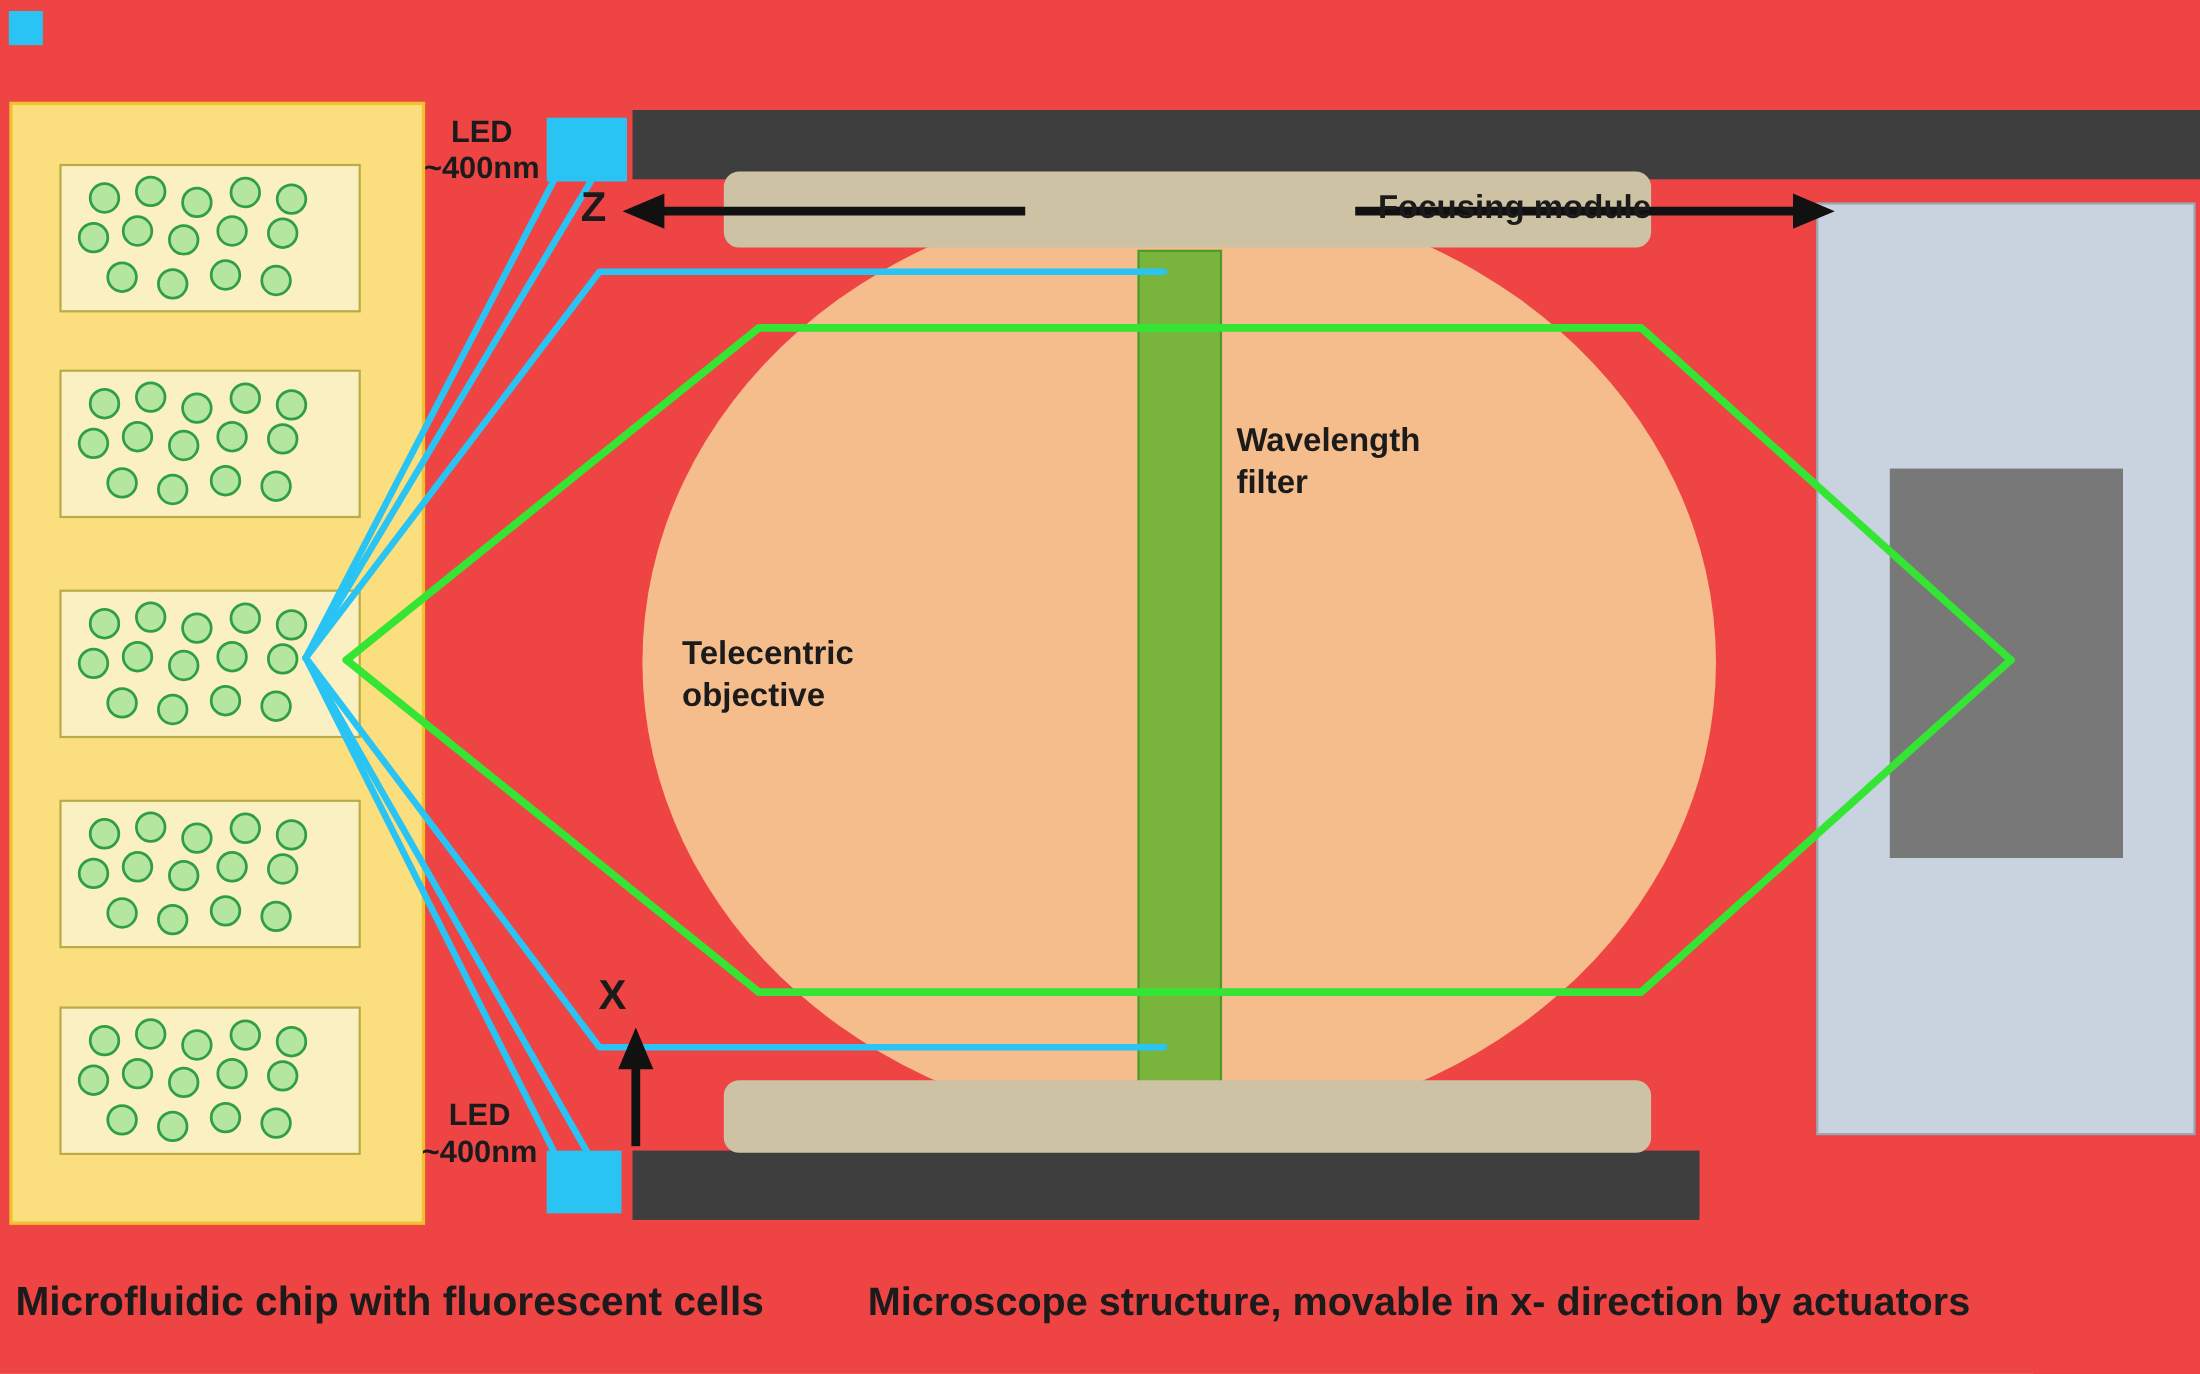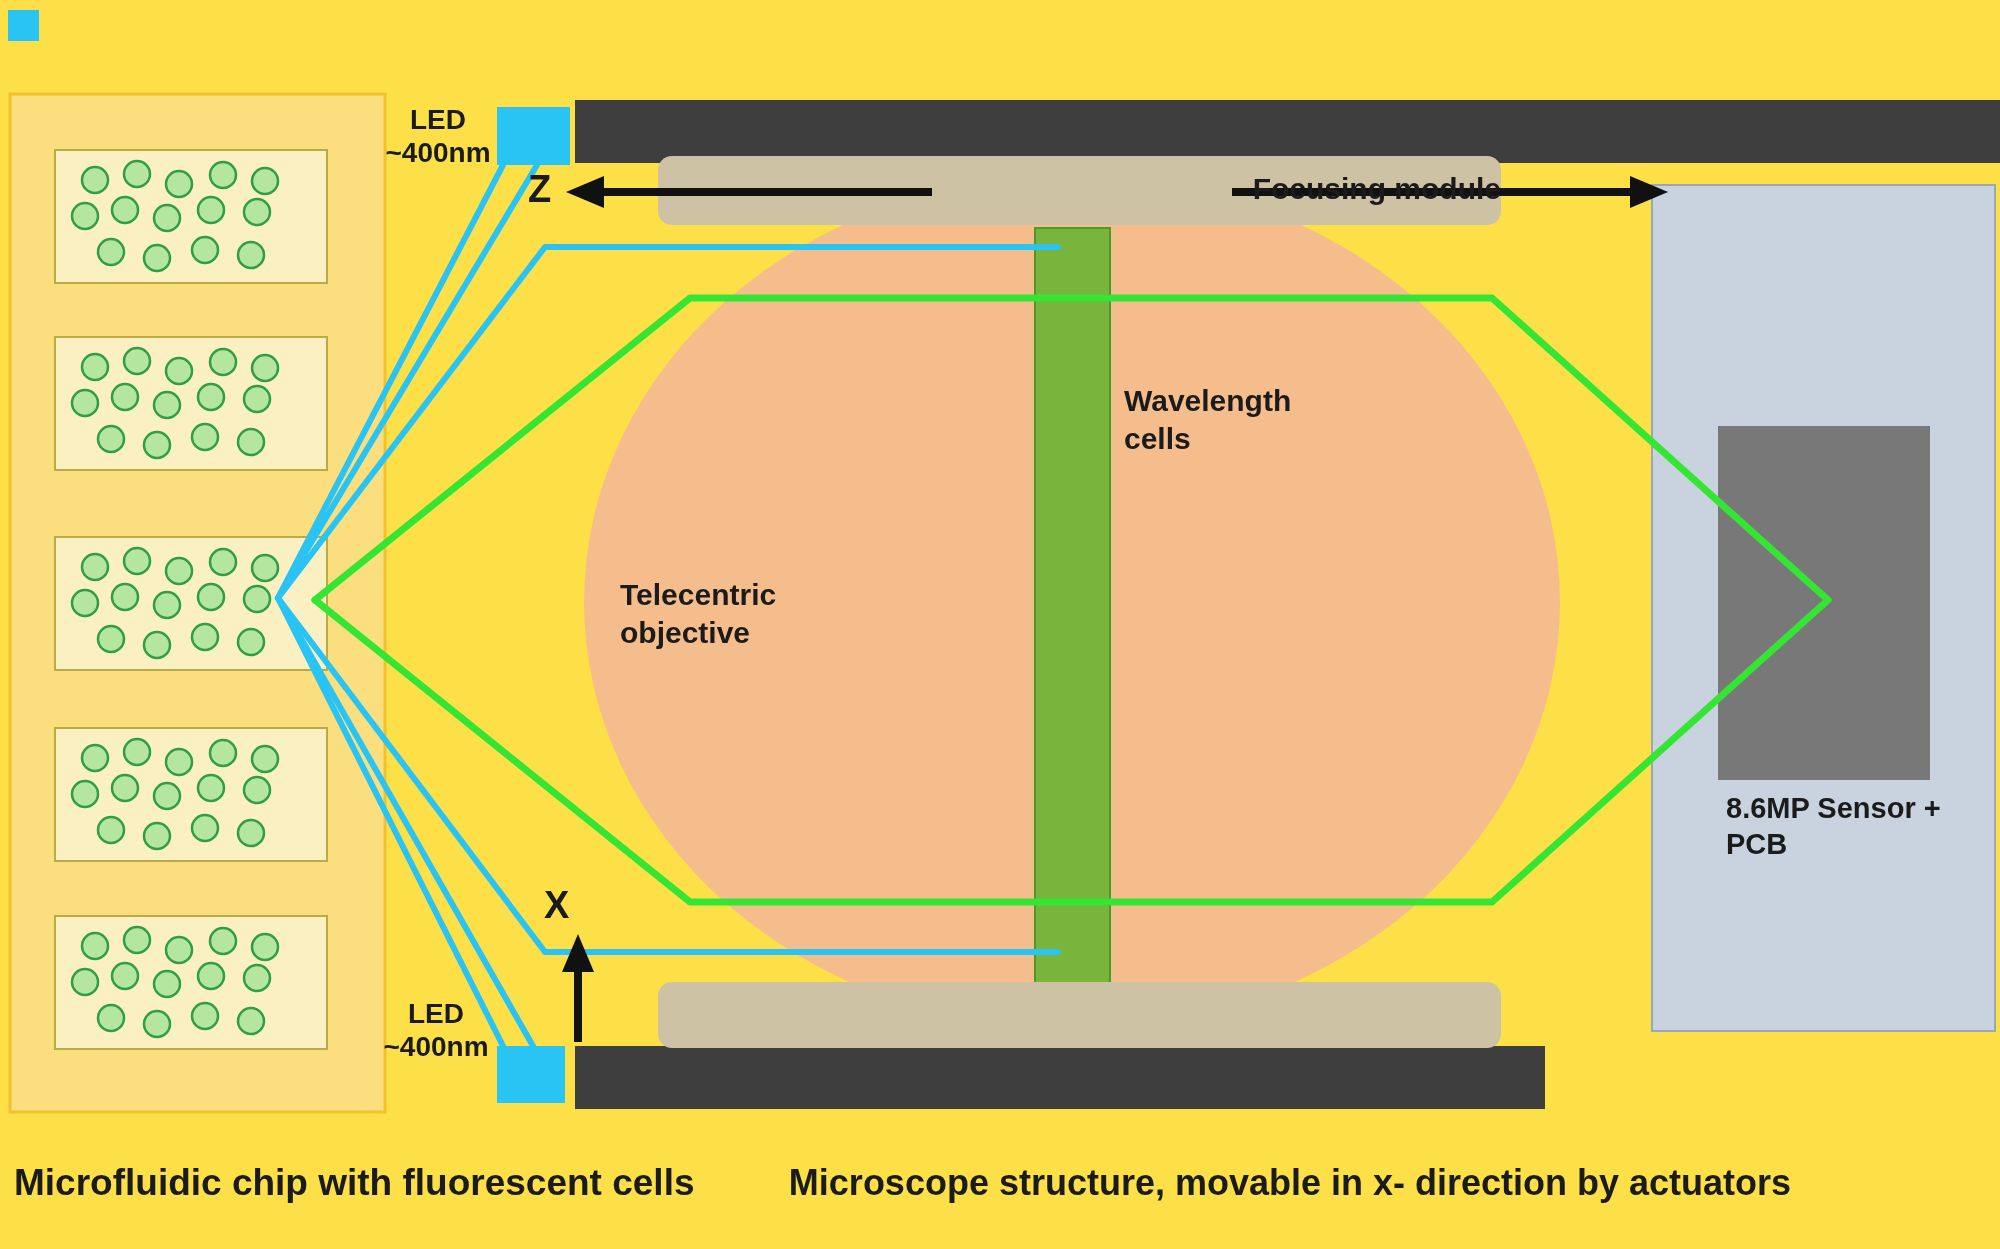"LED" #canvas { background: #fde047 -> #ef4444 }
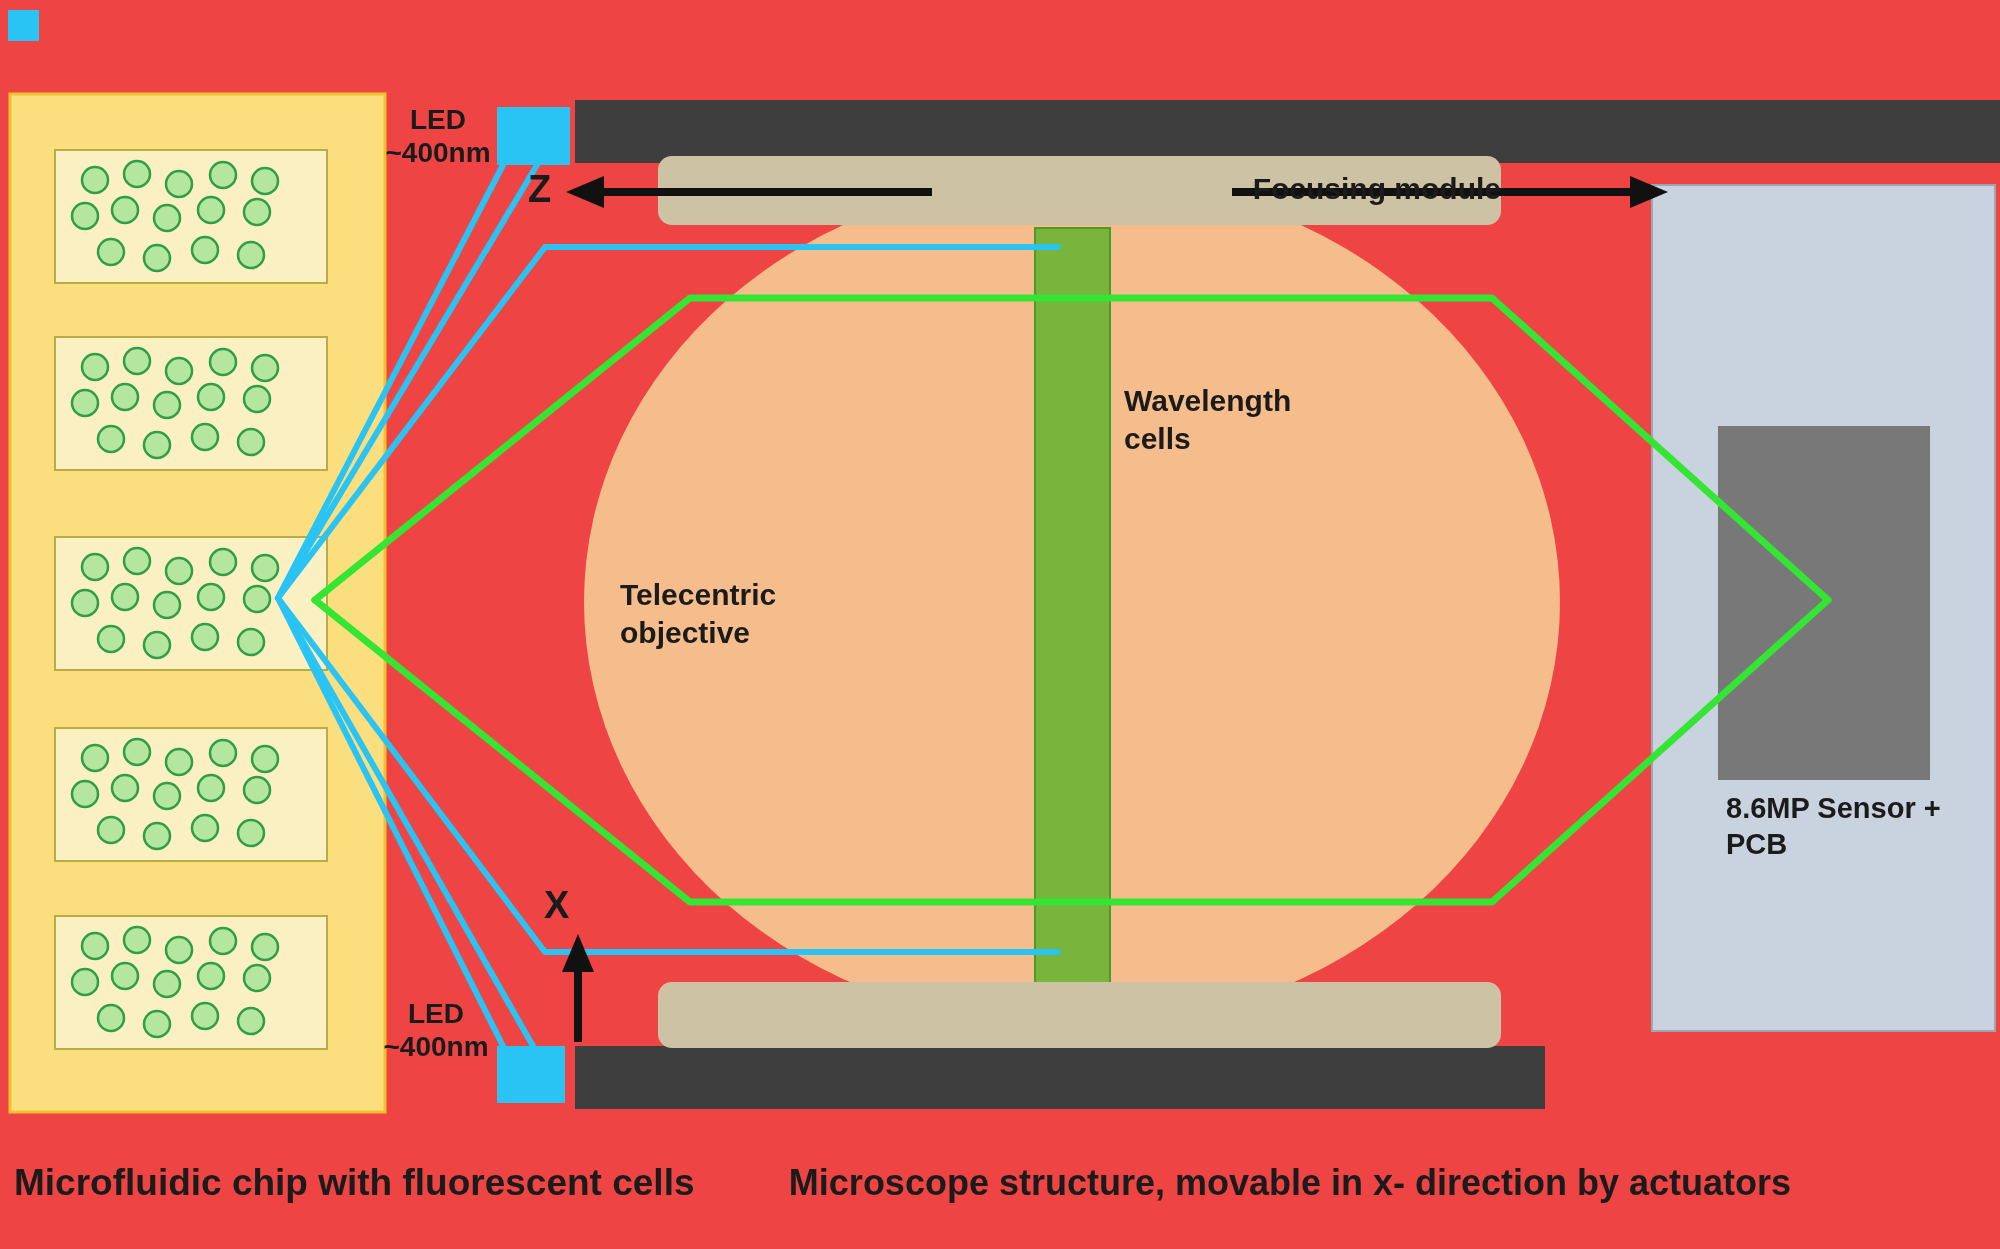"Wavelength" div.label { text: cells -> filter }
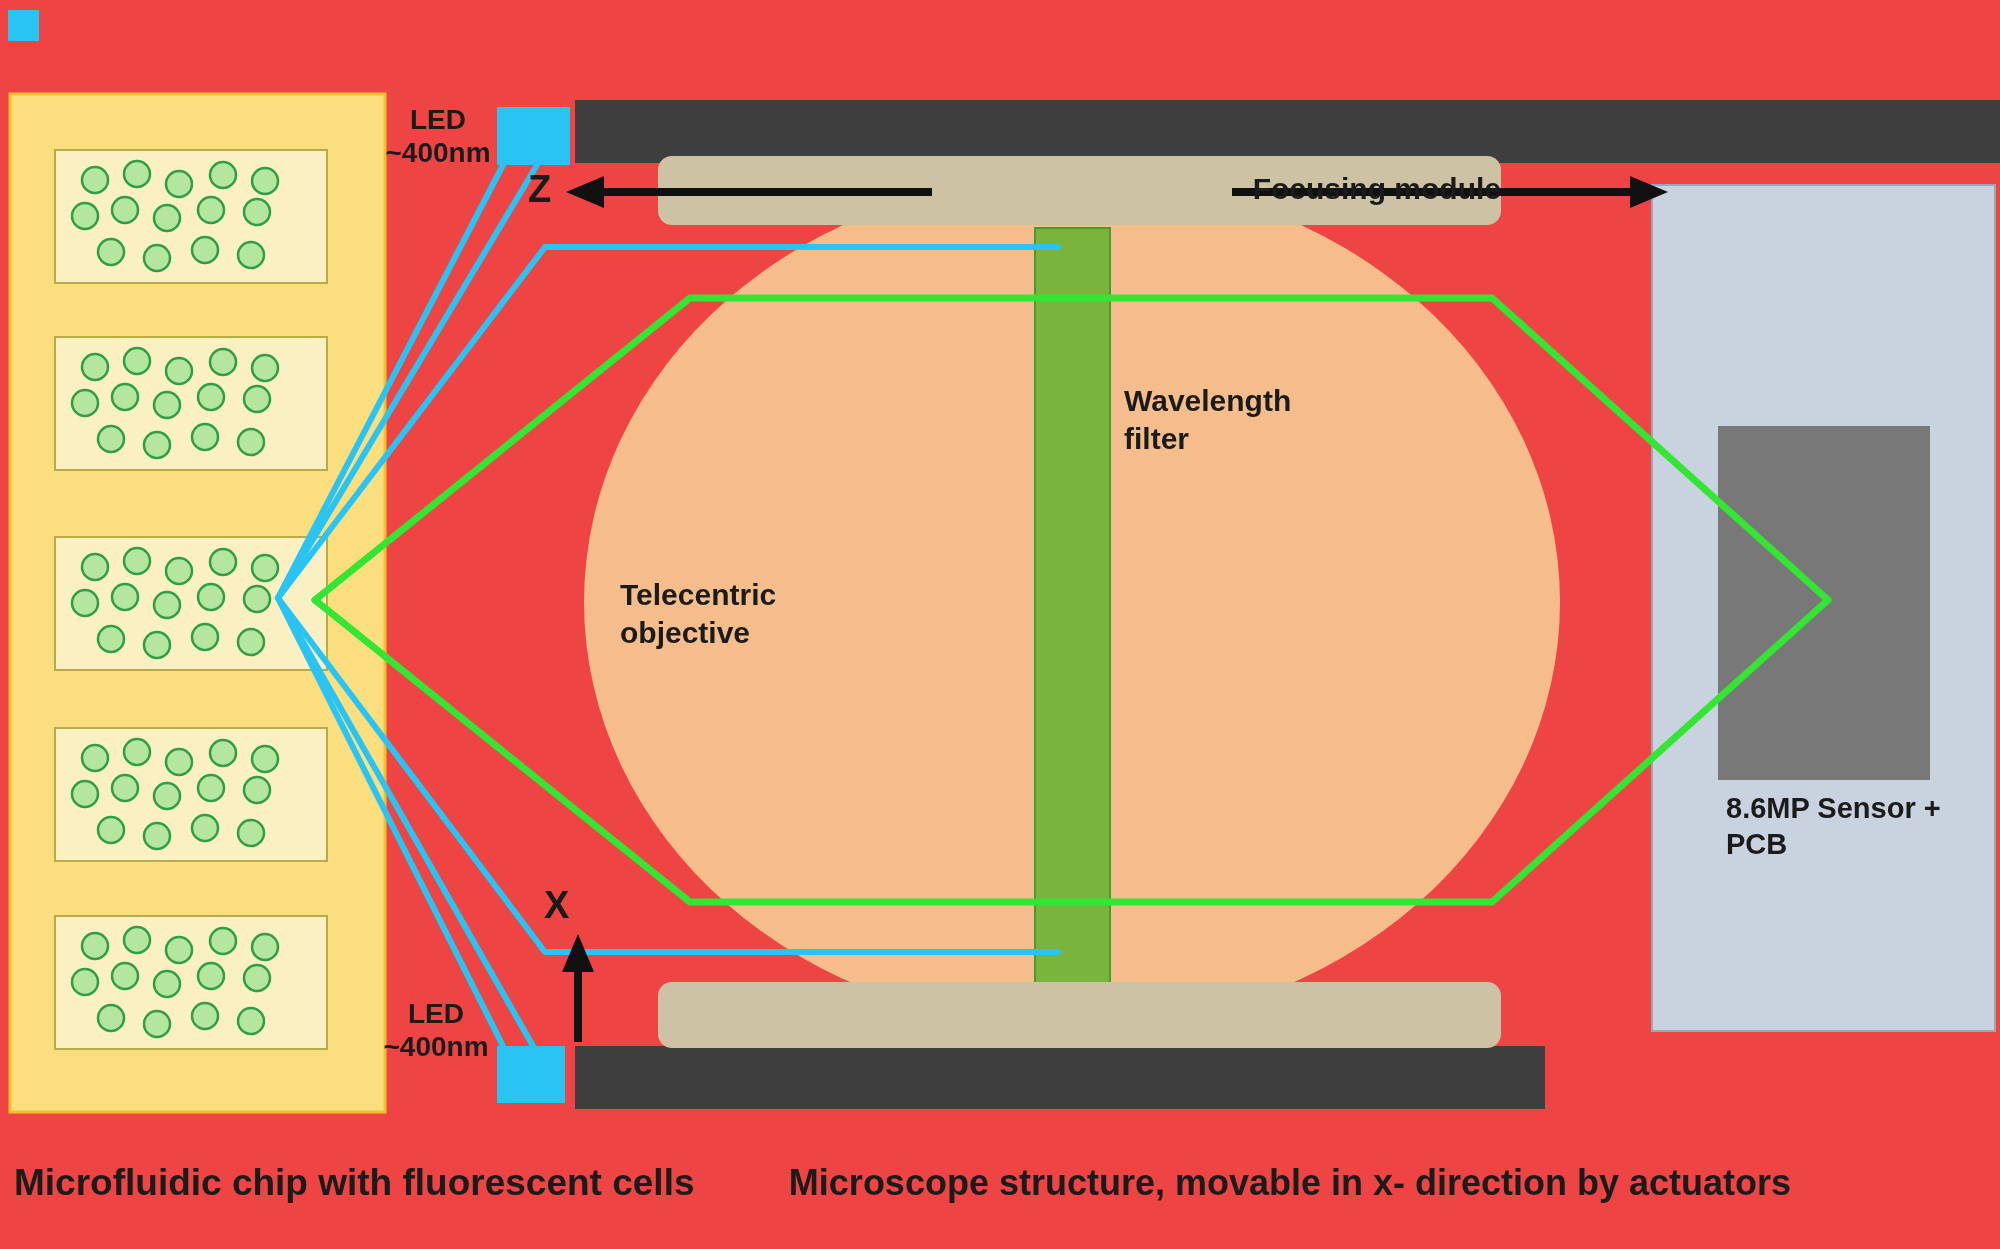"8.6MP Sensor +" div.label { html: <div>8.6MP Sensor + PCB</div> -> none }
